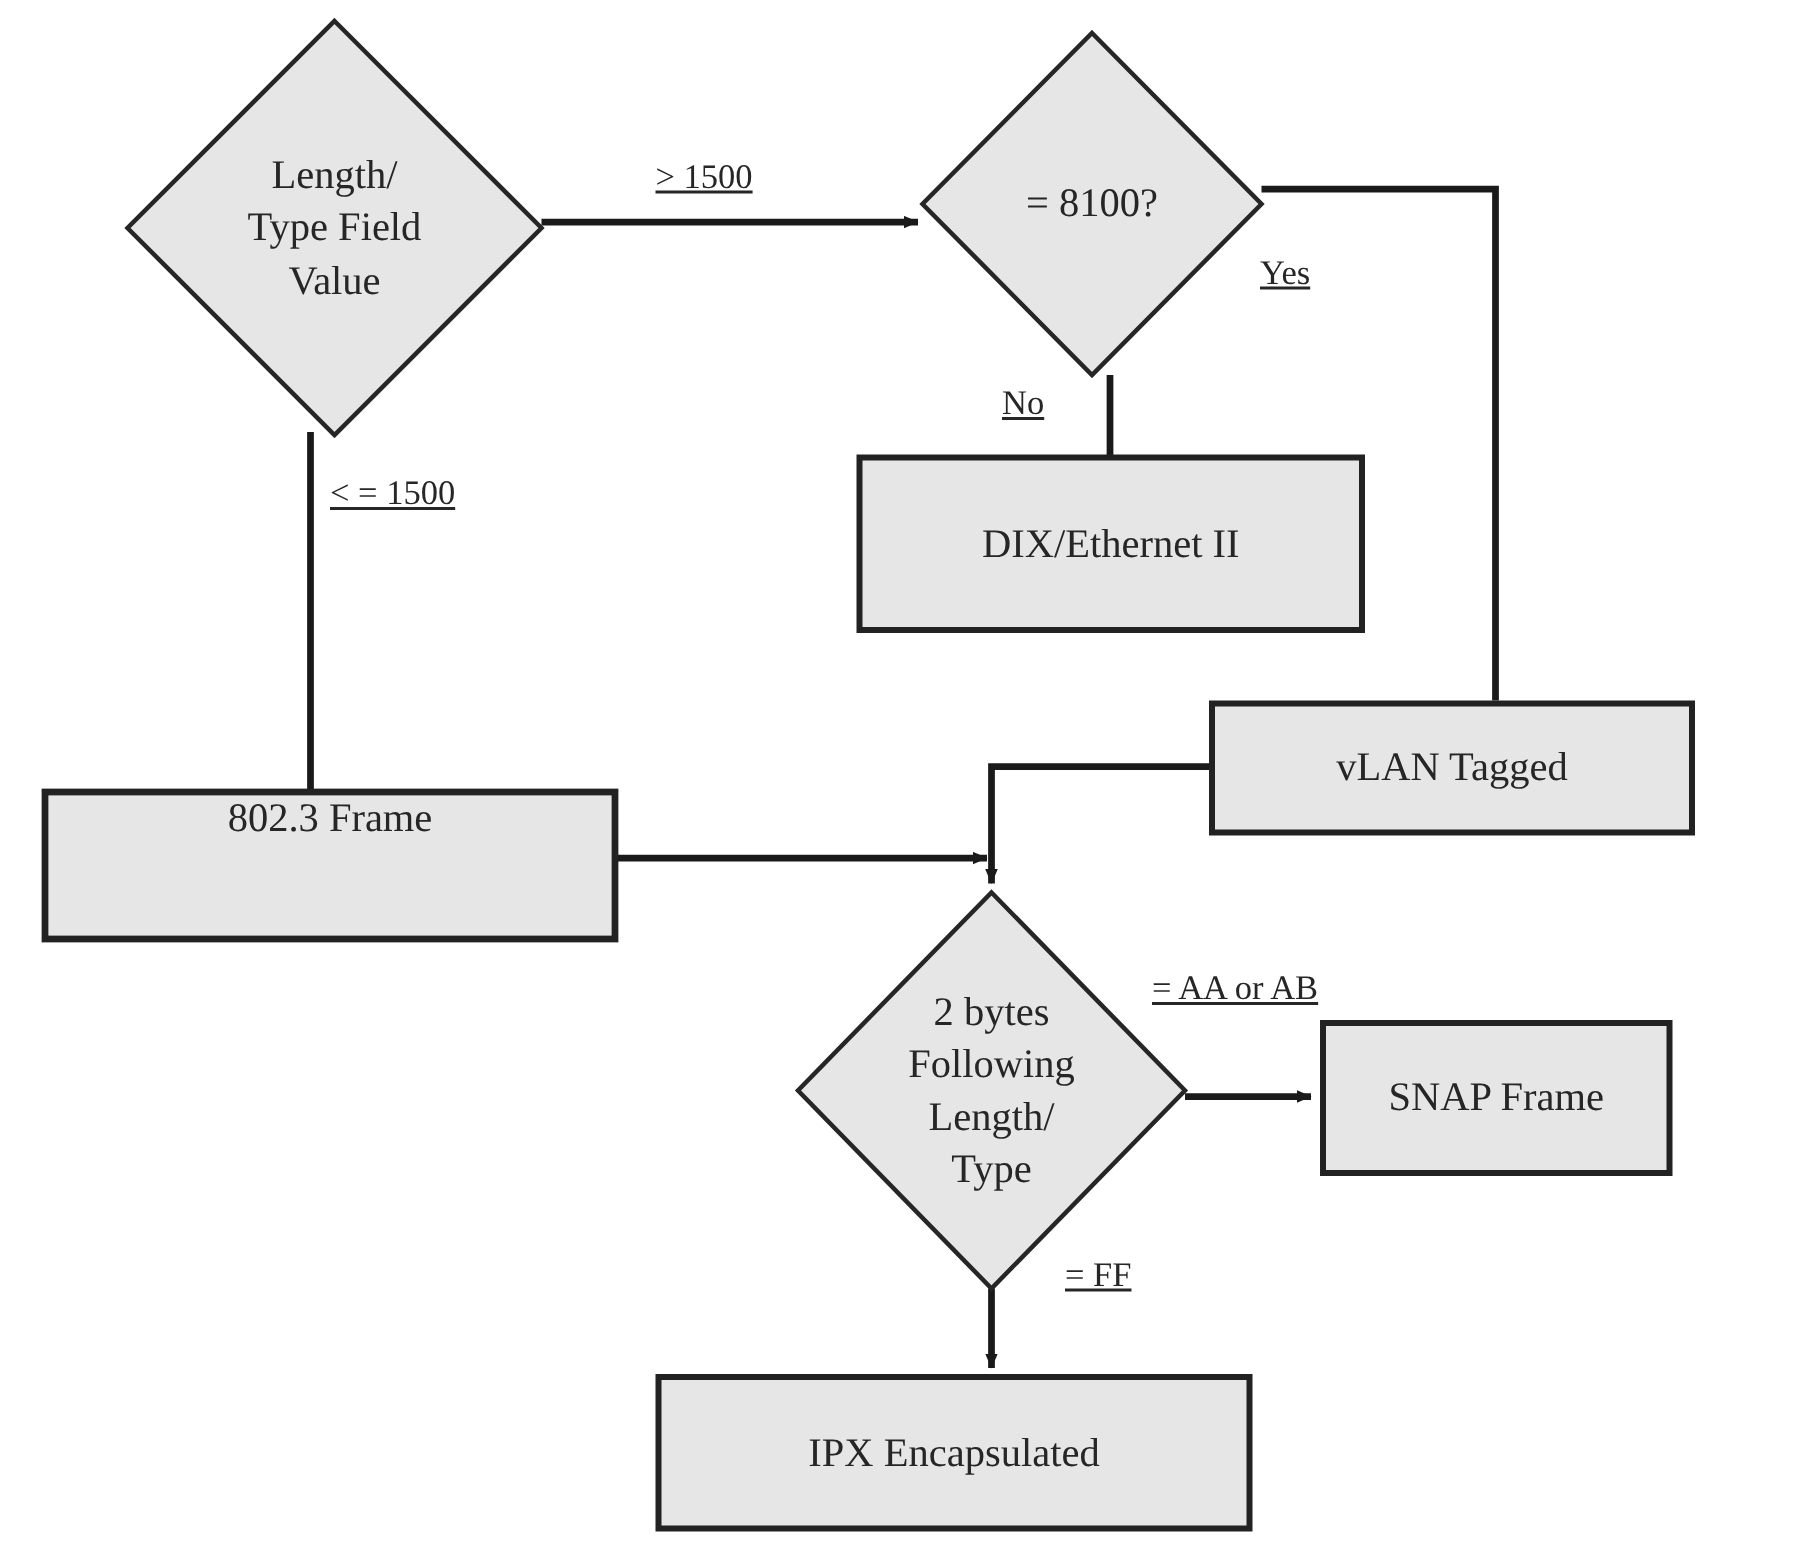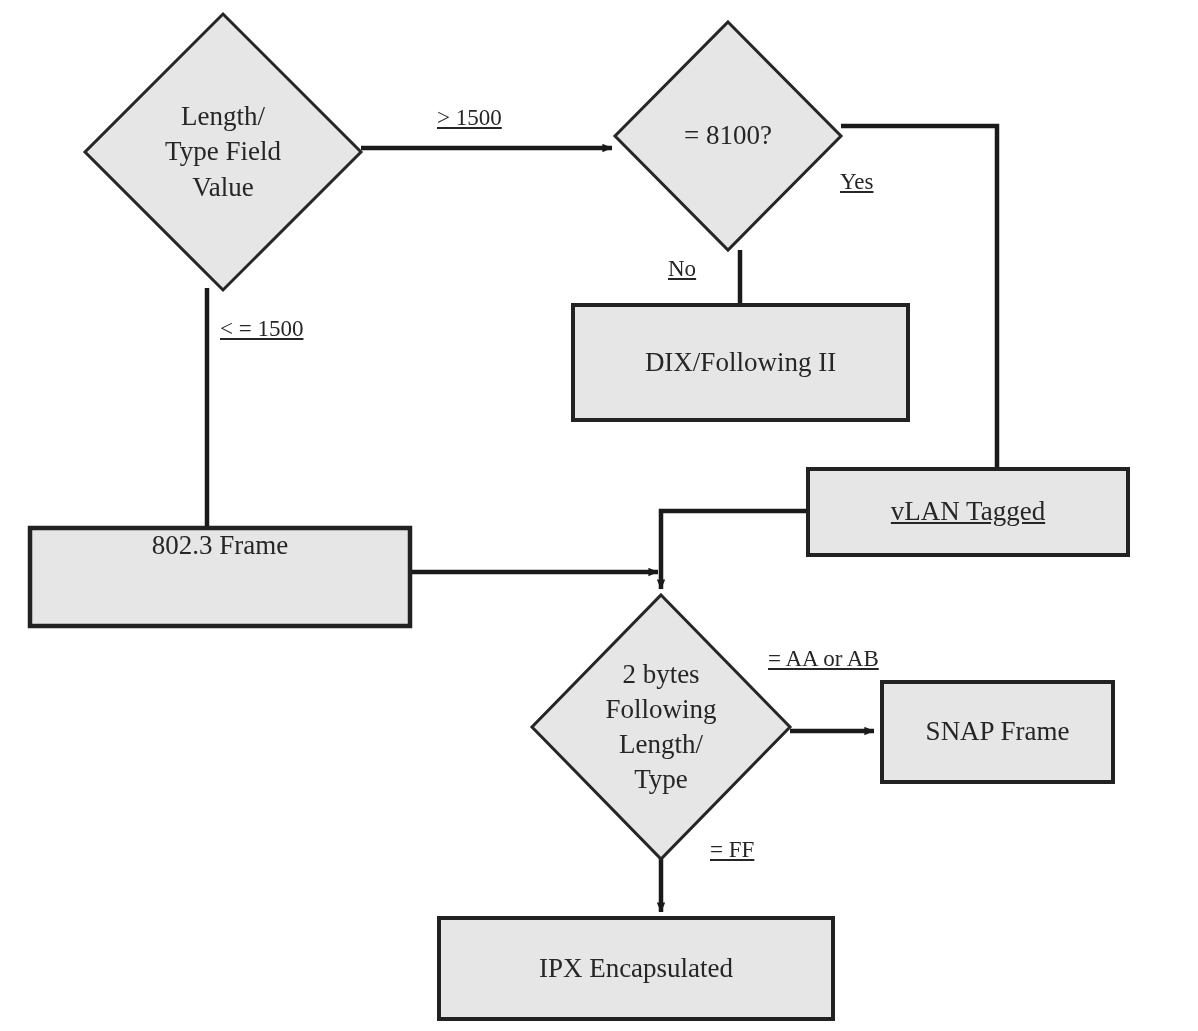"DIX/Following II" div.node-label { text: DIX/Following -> DIX/Ethernet }
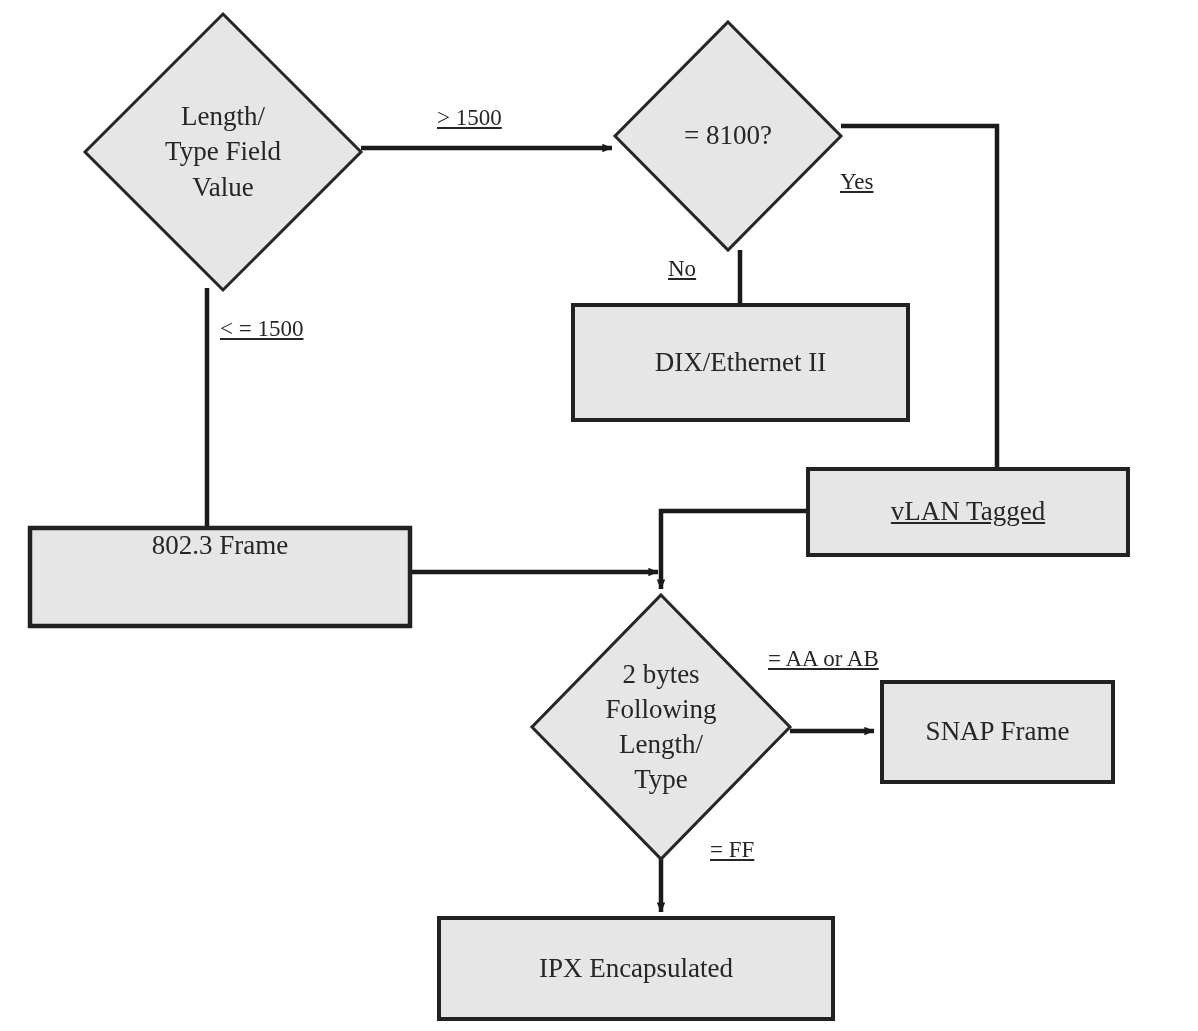"vLAN Tagged" div.node-label { text-decoration: underline -> none }
